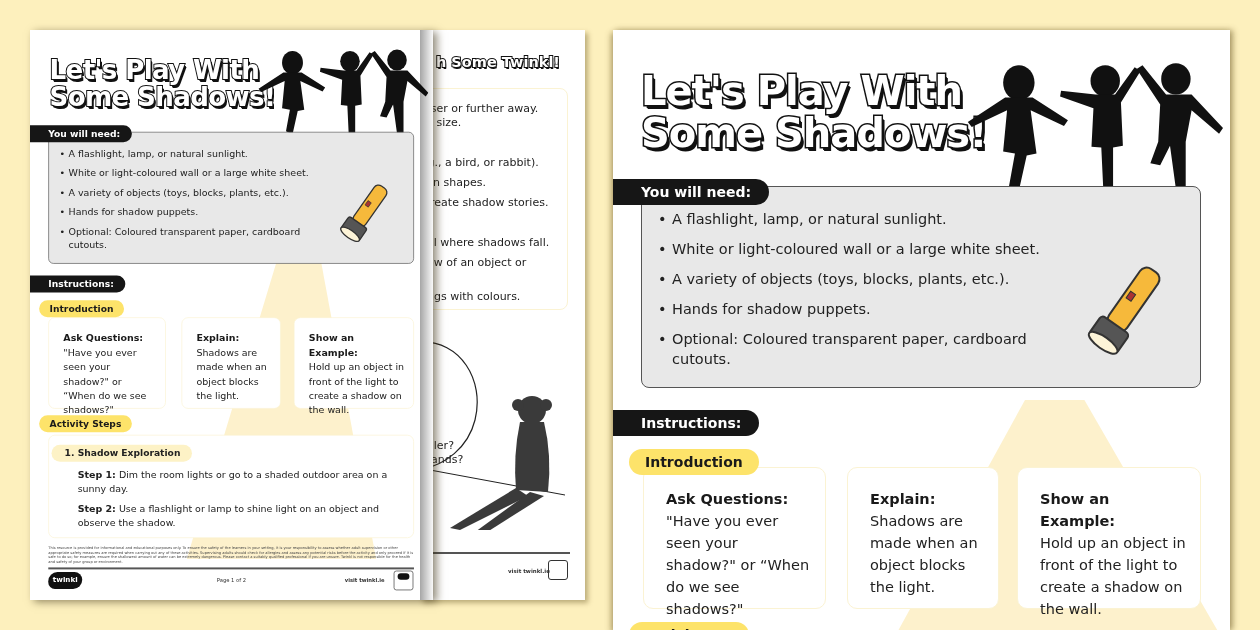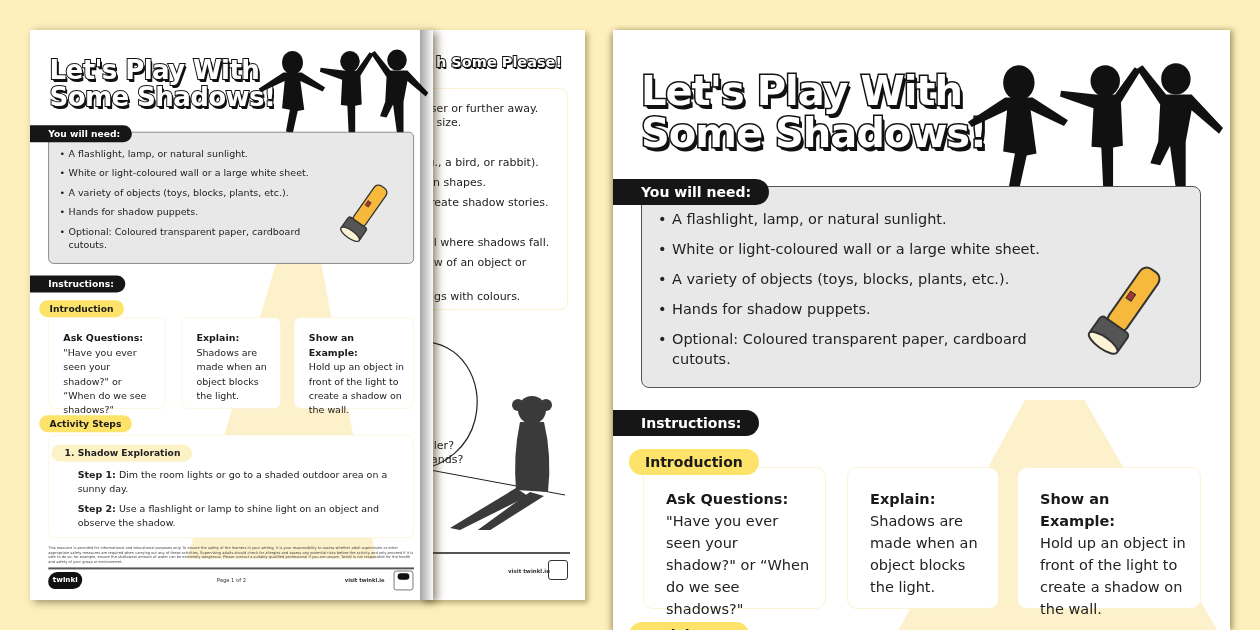"h Some Please!" div.title-frag { text: Please -> Twinkl }
